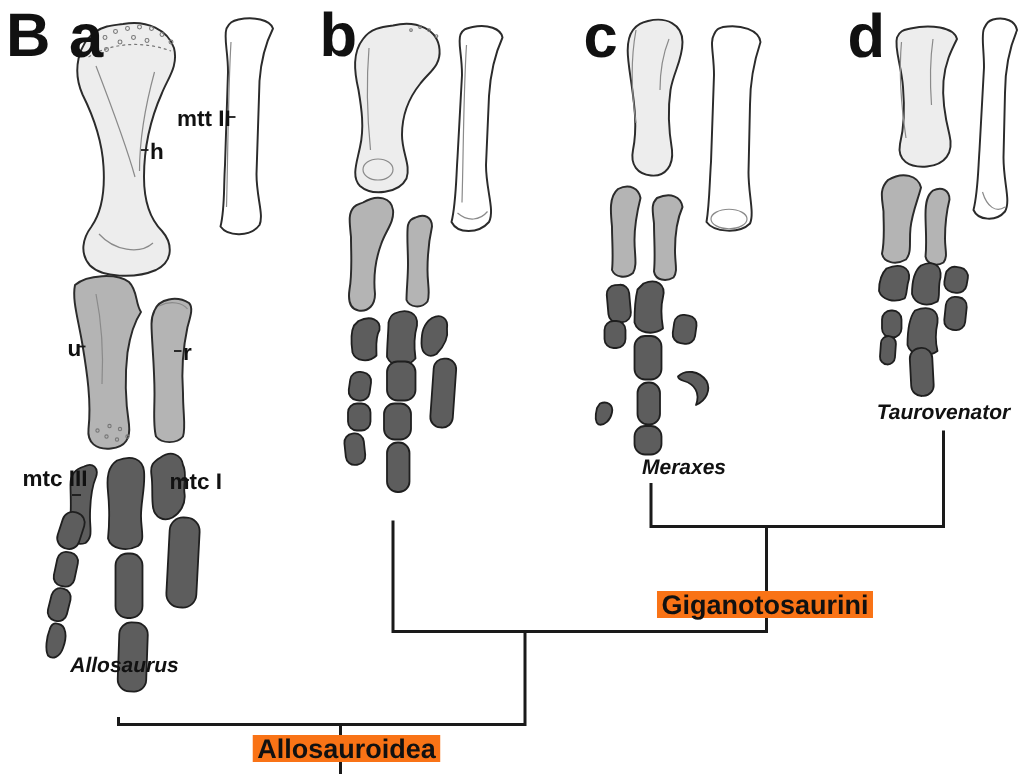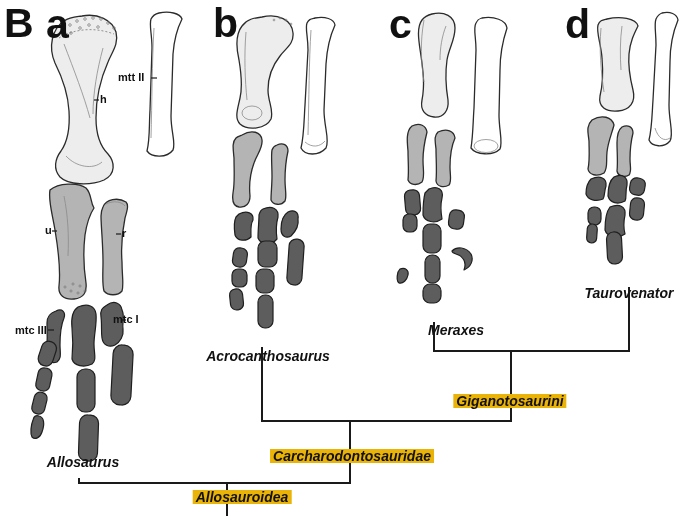"mtt II" .anat { font-size: 11px -> 15px }
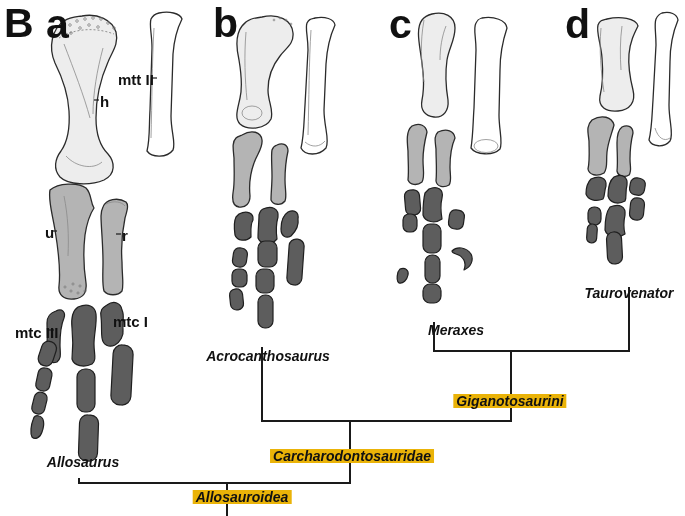"Taurovenator" .taxon { margin-top: 19px -> none }
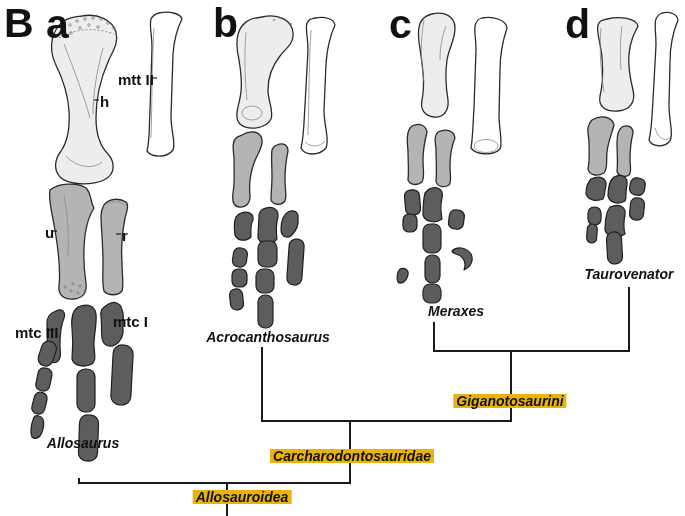"mtc III" div.lbl { top: 325px -> 312px }
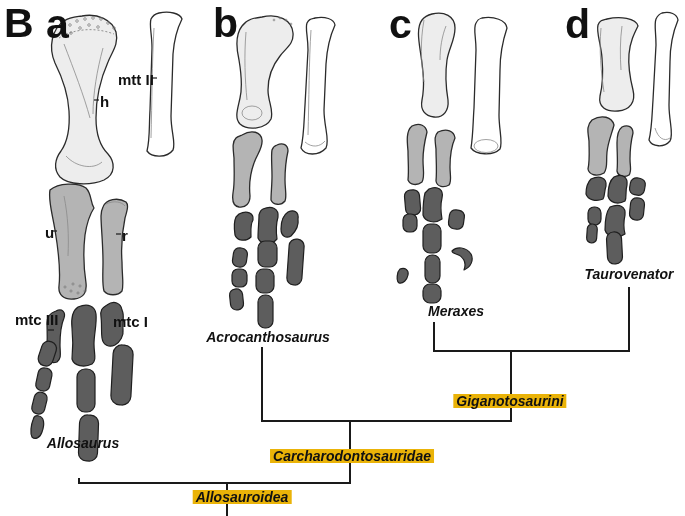"Acrocanthosaurus" div.lbl { html: <div>Acrocanthosaurus</div> -> none }
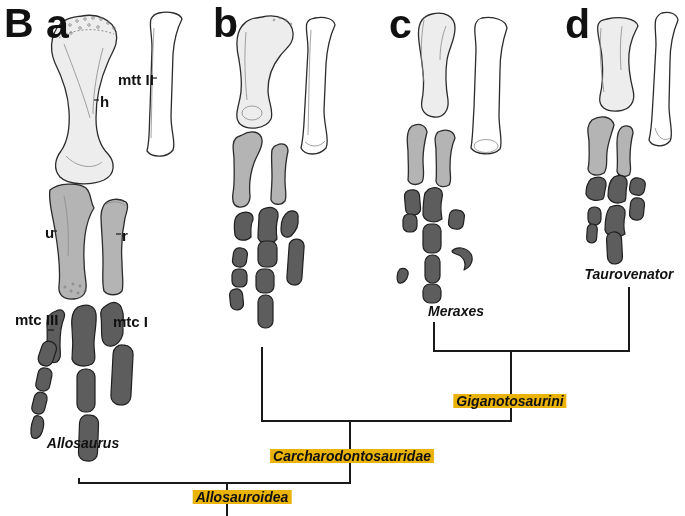"Giganotosaurini" .clade { background: #eab308 -> #f97316; font-size: 14px -> 18px; font-style: italic -> none }
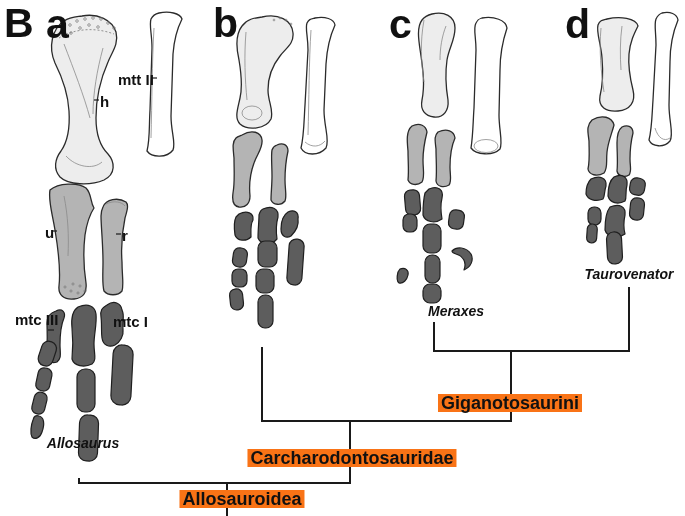"Carcharodontosauridae" div.lbl { html: <div>Carcharodontosauridae</div> -> none }
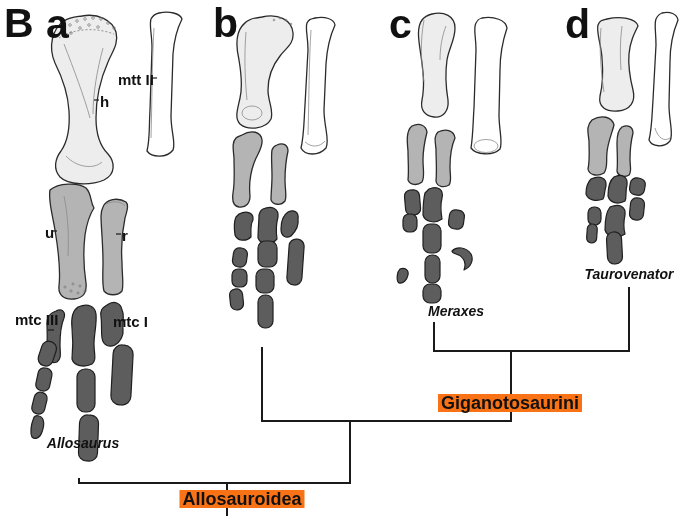"Allosauroidea" div.lbl { left: 242px -> 231px }
